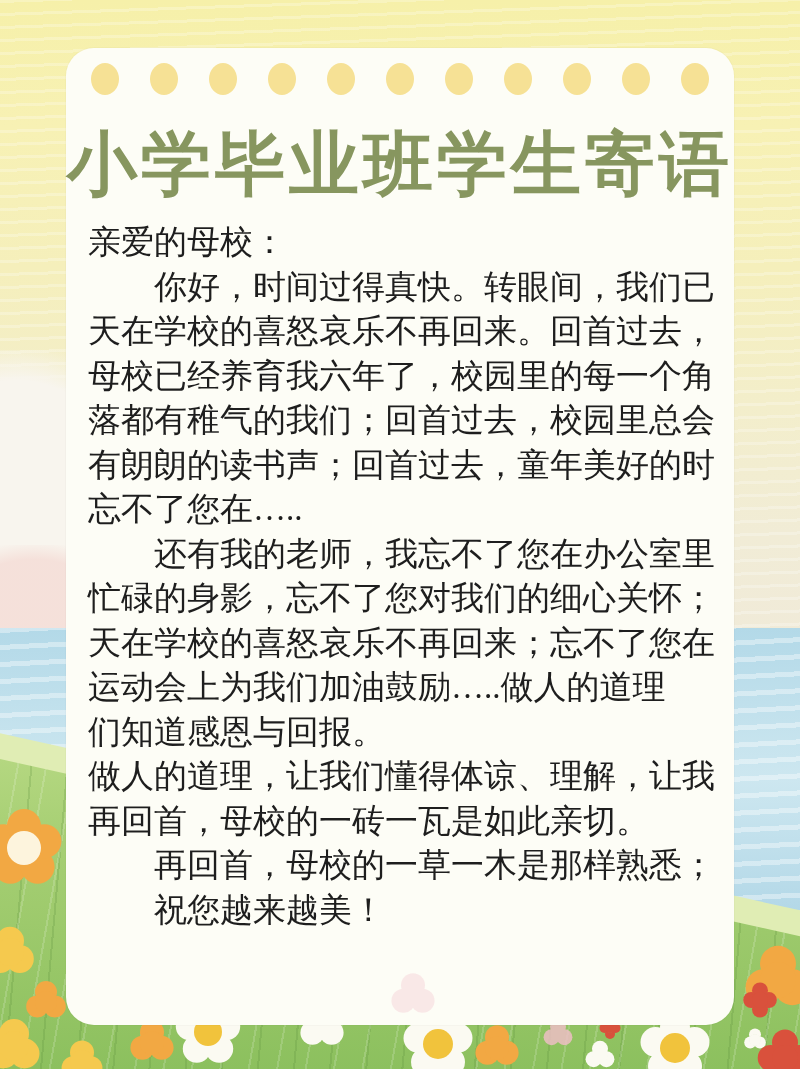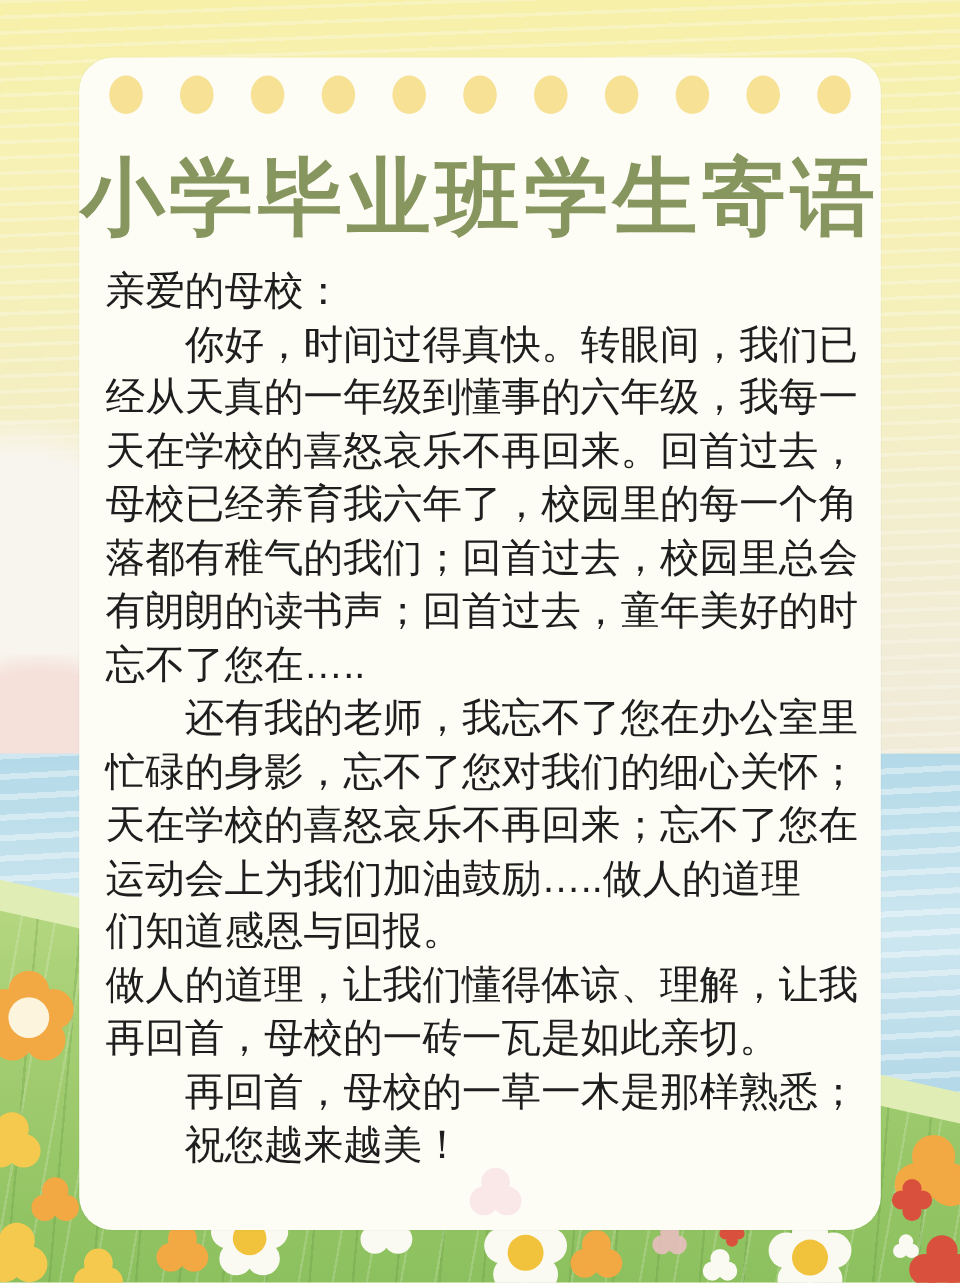"亲爱的母校：" .letter { font-family: Liberation Sans, sans-serif -> Liberation Serif, serif }
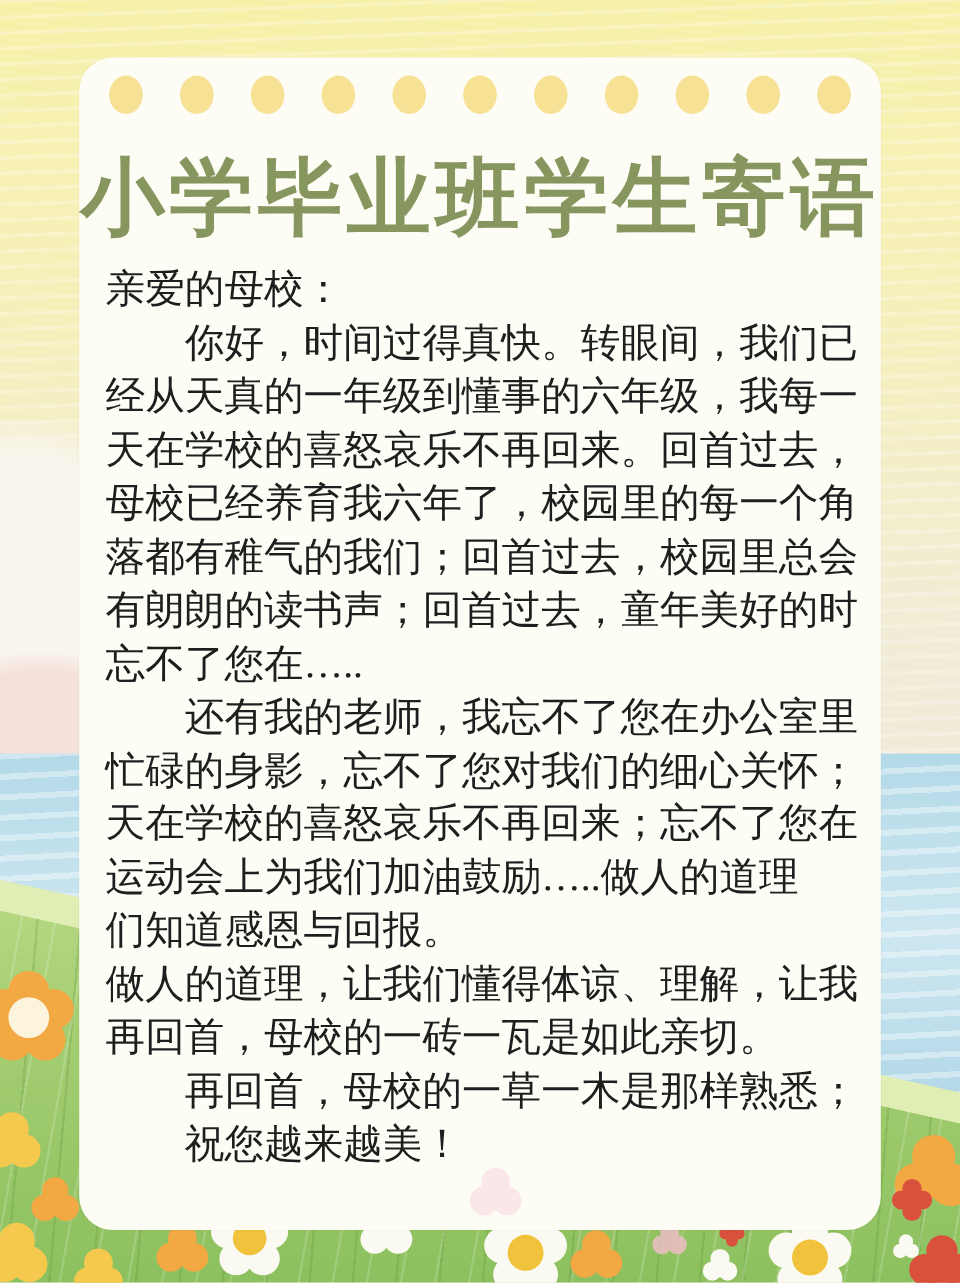"经从天真的一年级到懂事的六年级，我每一" div.line { html: <div>经从天真的一年级到懂事的六年级，我每一</div> -> none }
